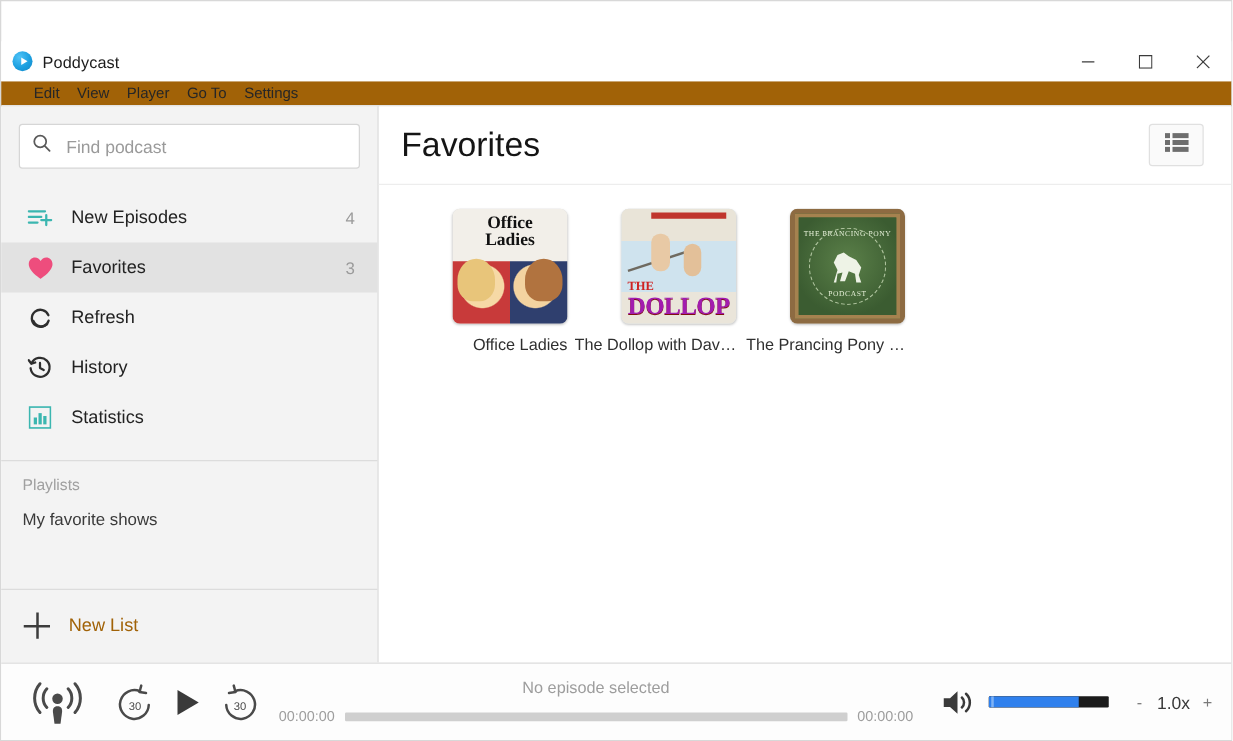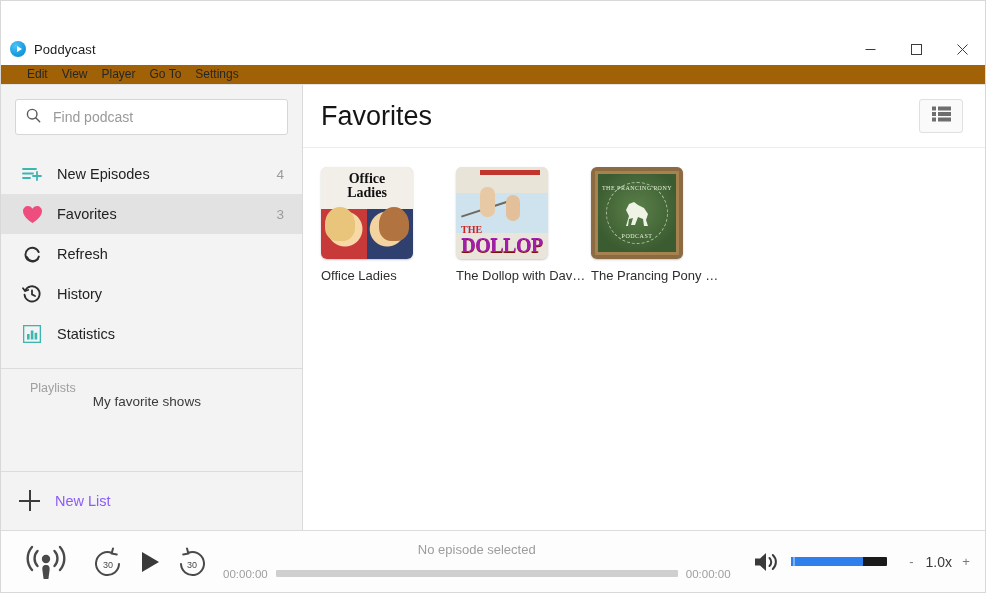"Office" .tile { align-items: flex-start -> flex-end }
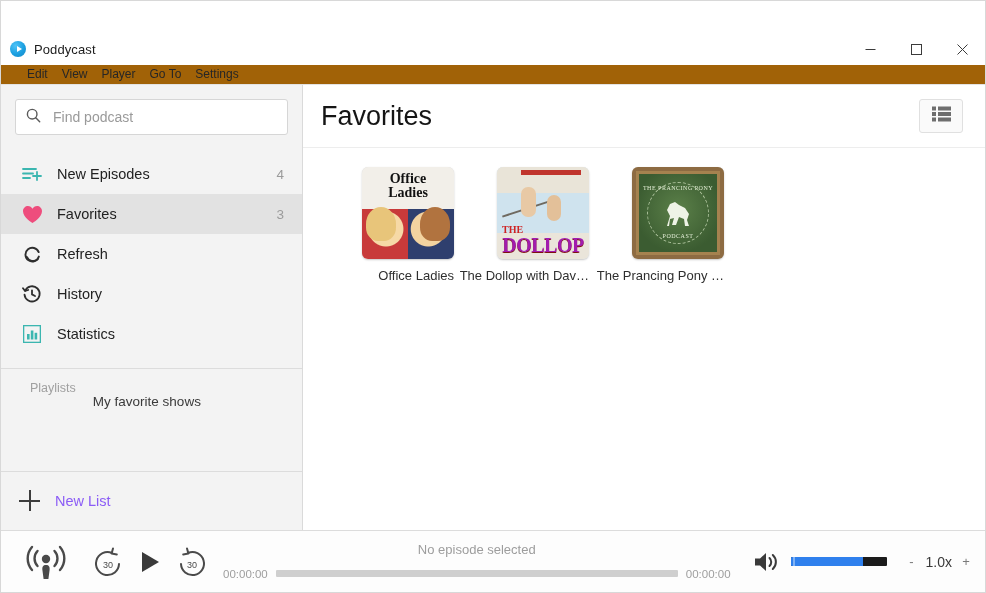"Playlists" .playlists-area { flex-direction: row -> column; padding-left: 12px -> none }
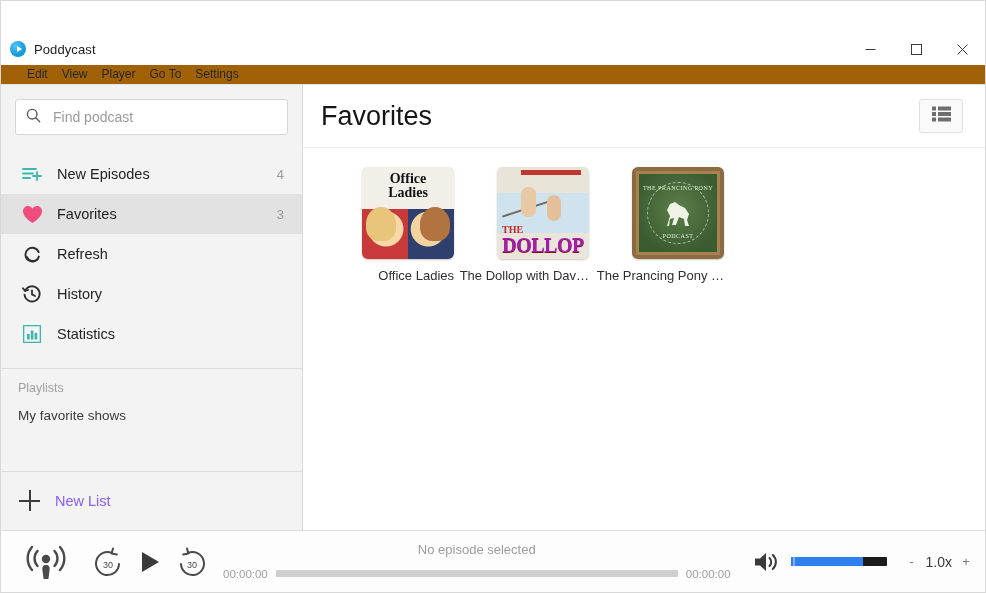"New List" .newlist-label { color: #8b5cf6 -> #a16207 }
